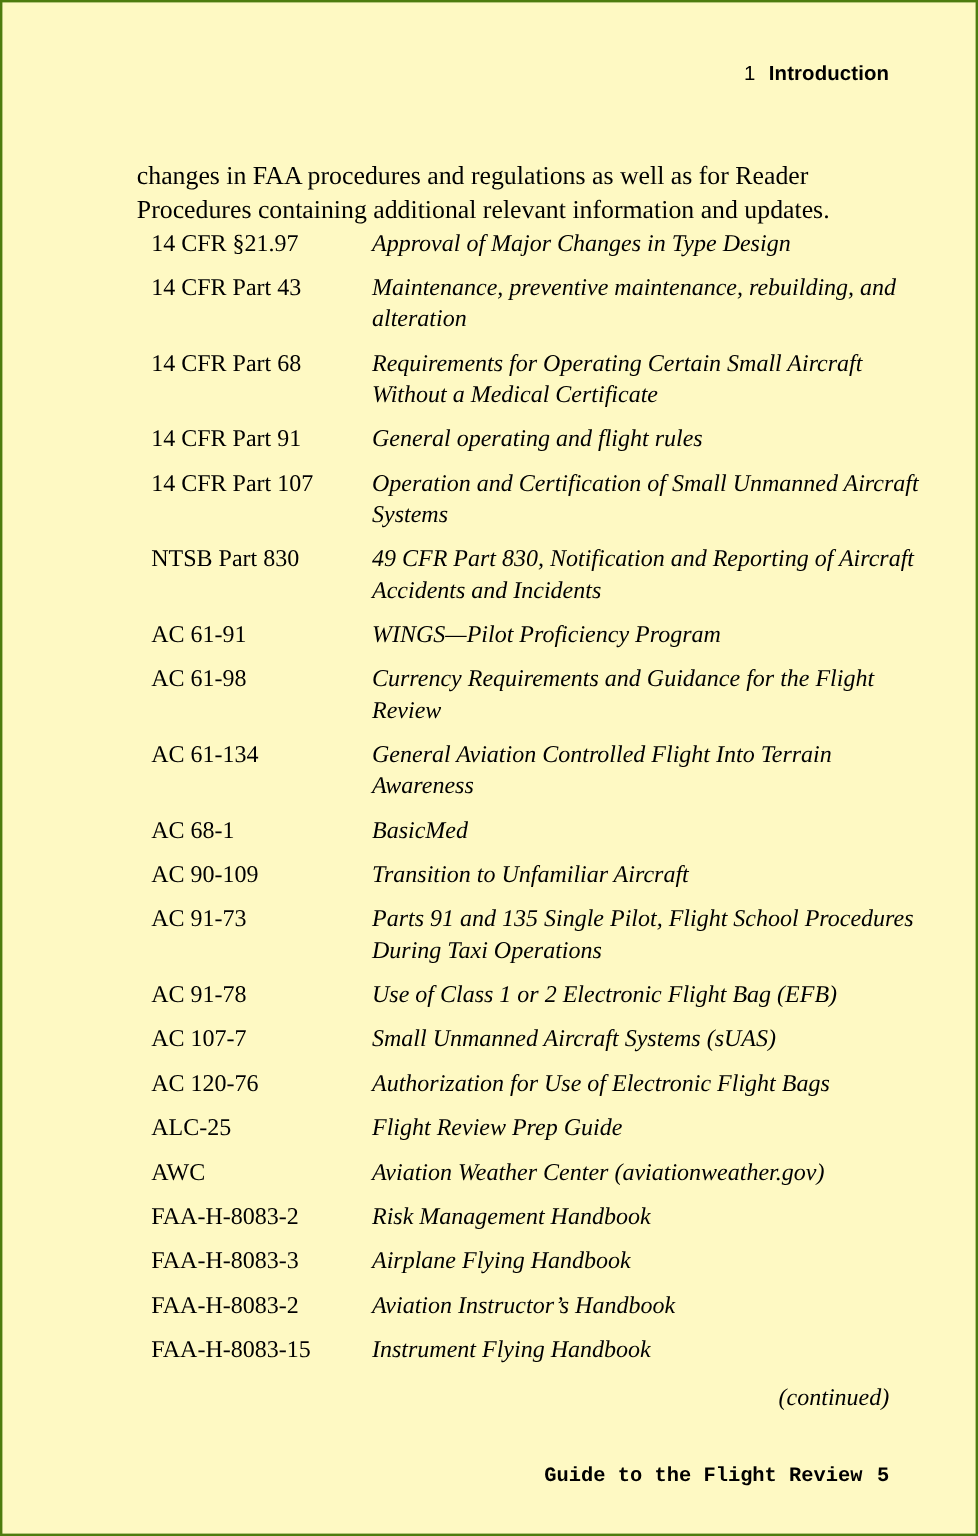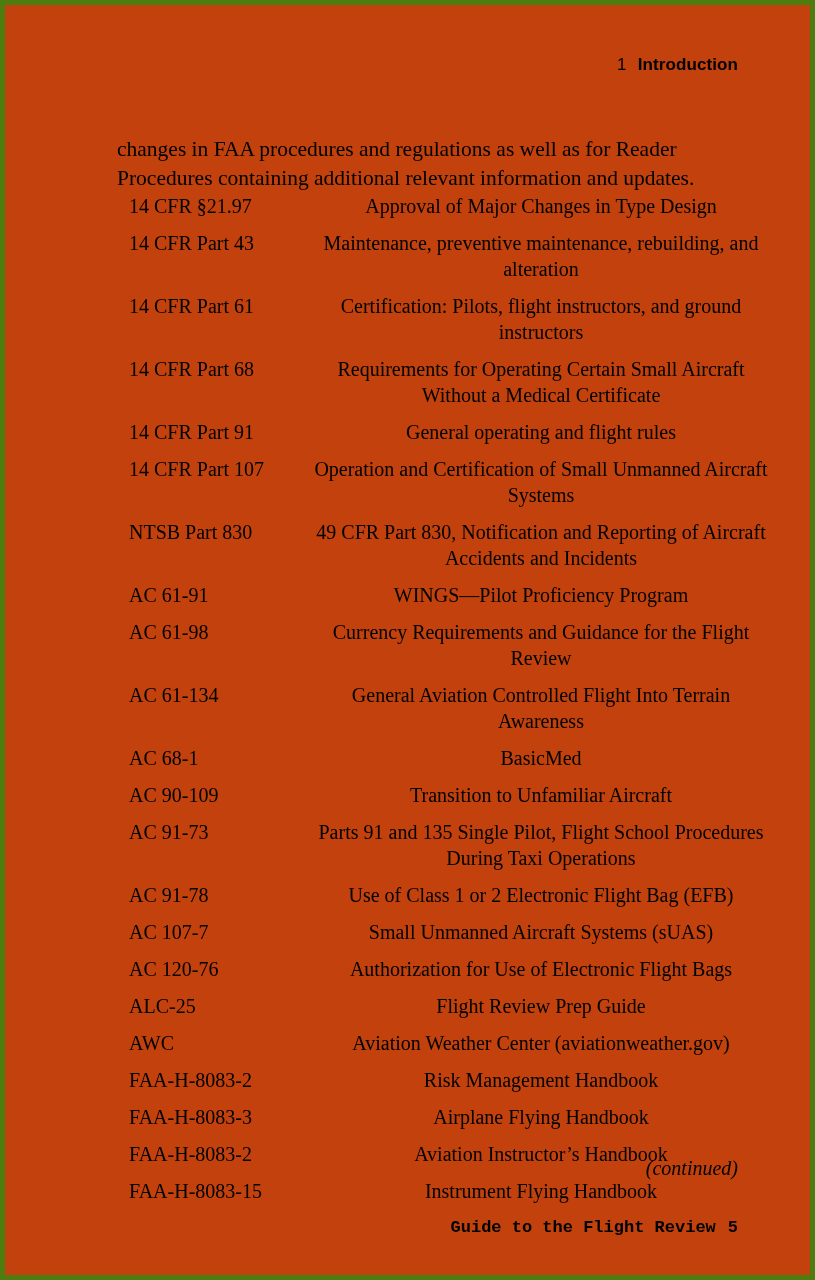"1 Introduction" .page { background: #c2410c -> #fef9c3; border: 5px solid #4d7c0f -> 2px solid #4d7c0f }
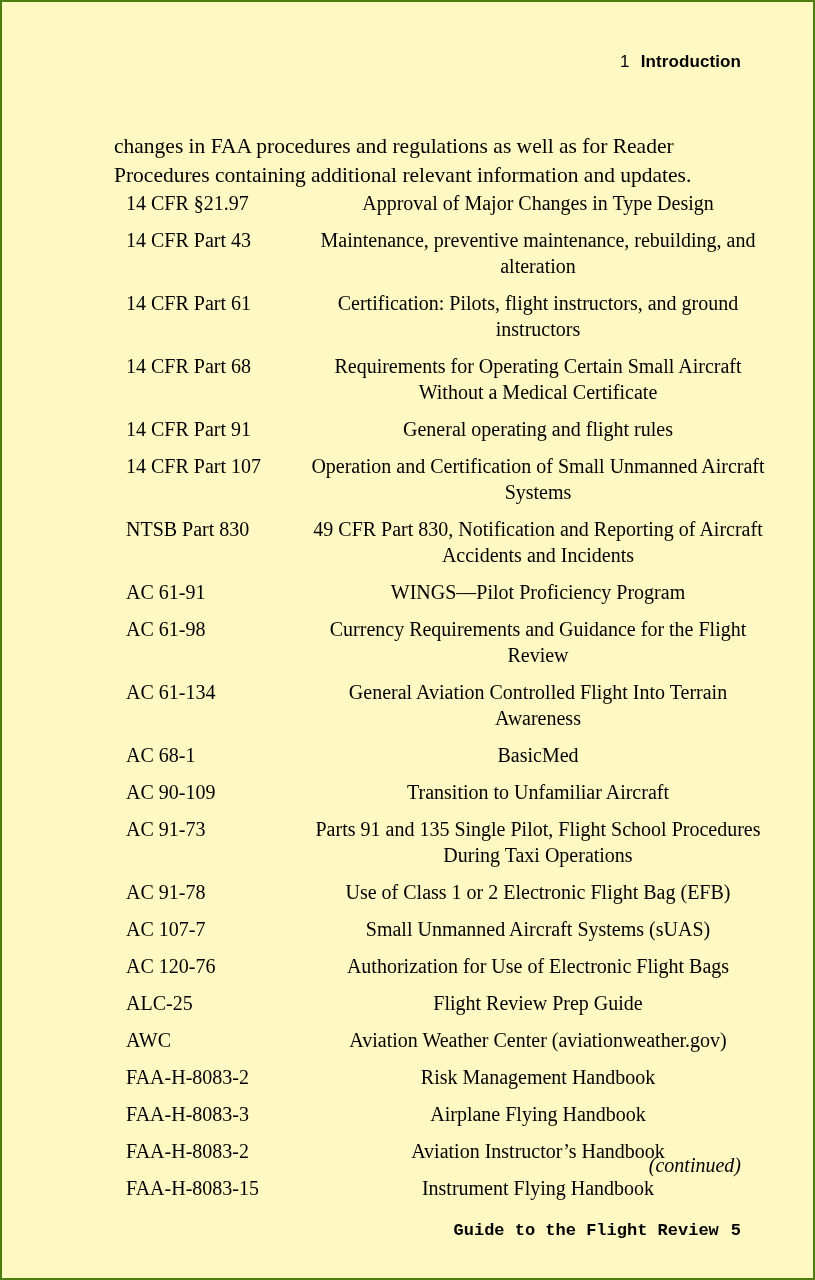"Approval of Major Changes in" .ref-table td.doc-title { font-style: none -> italic; text-align: center -> none }
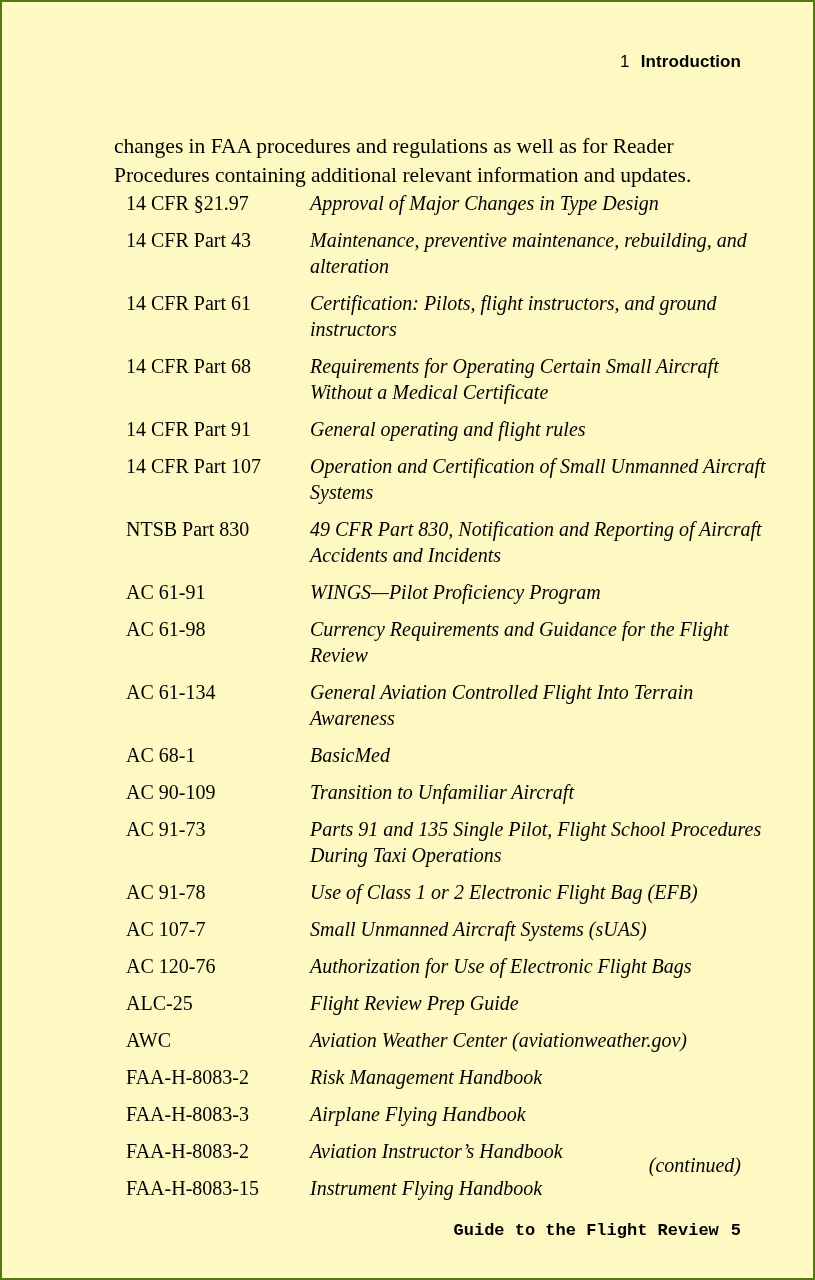"14 CFR Part 61" tr { html: <tr> <td>14 CFR Part 61</td> <td>Certification: Pilots, flight instructors, and ground instructors</td> </tr> -> none }
